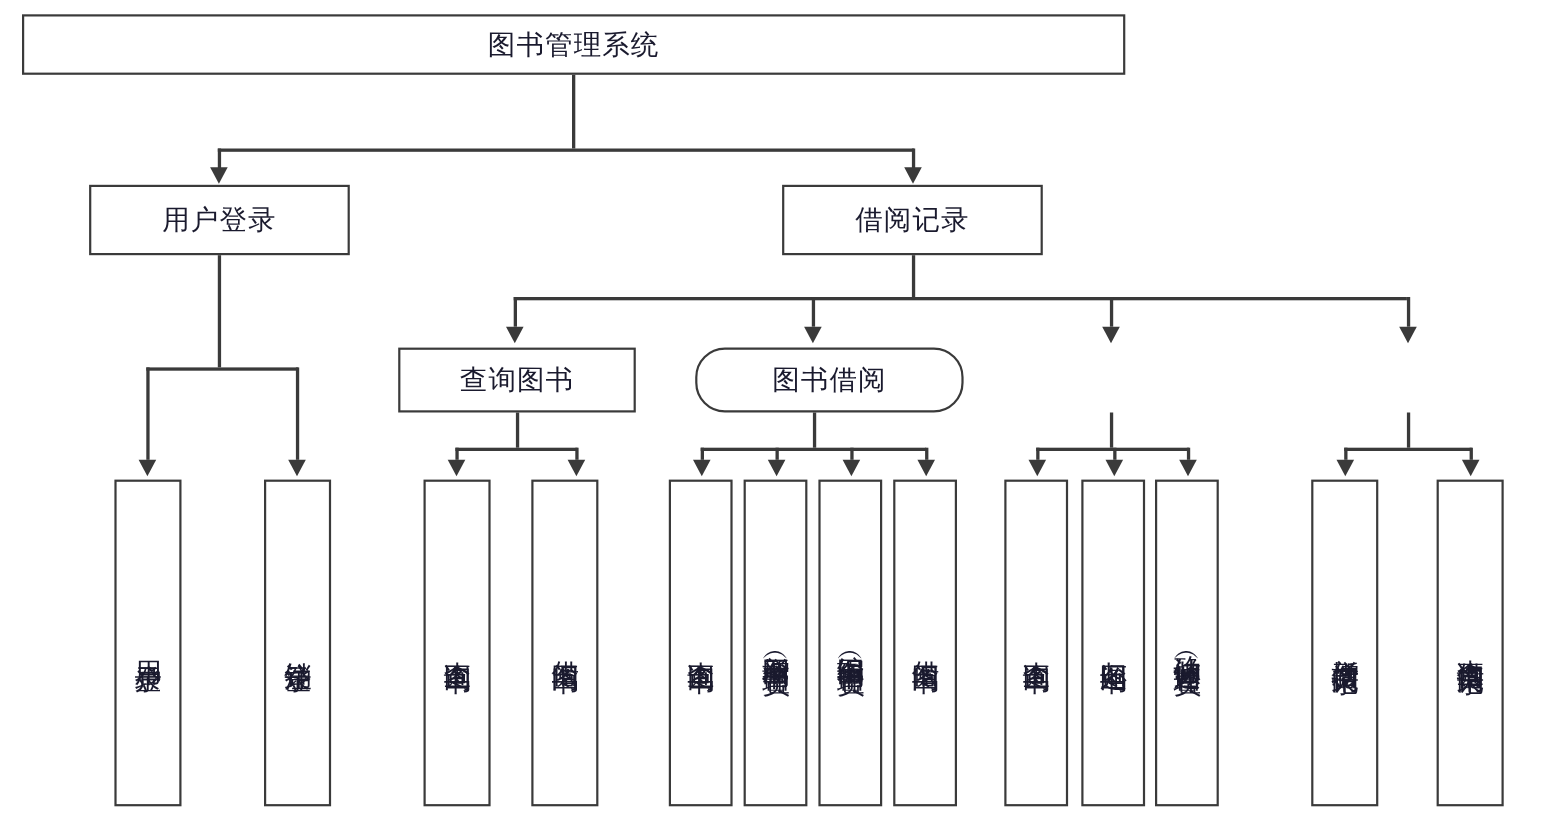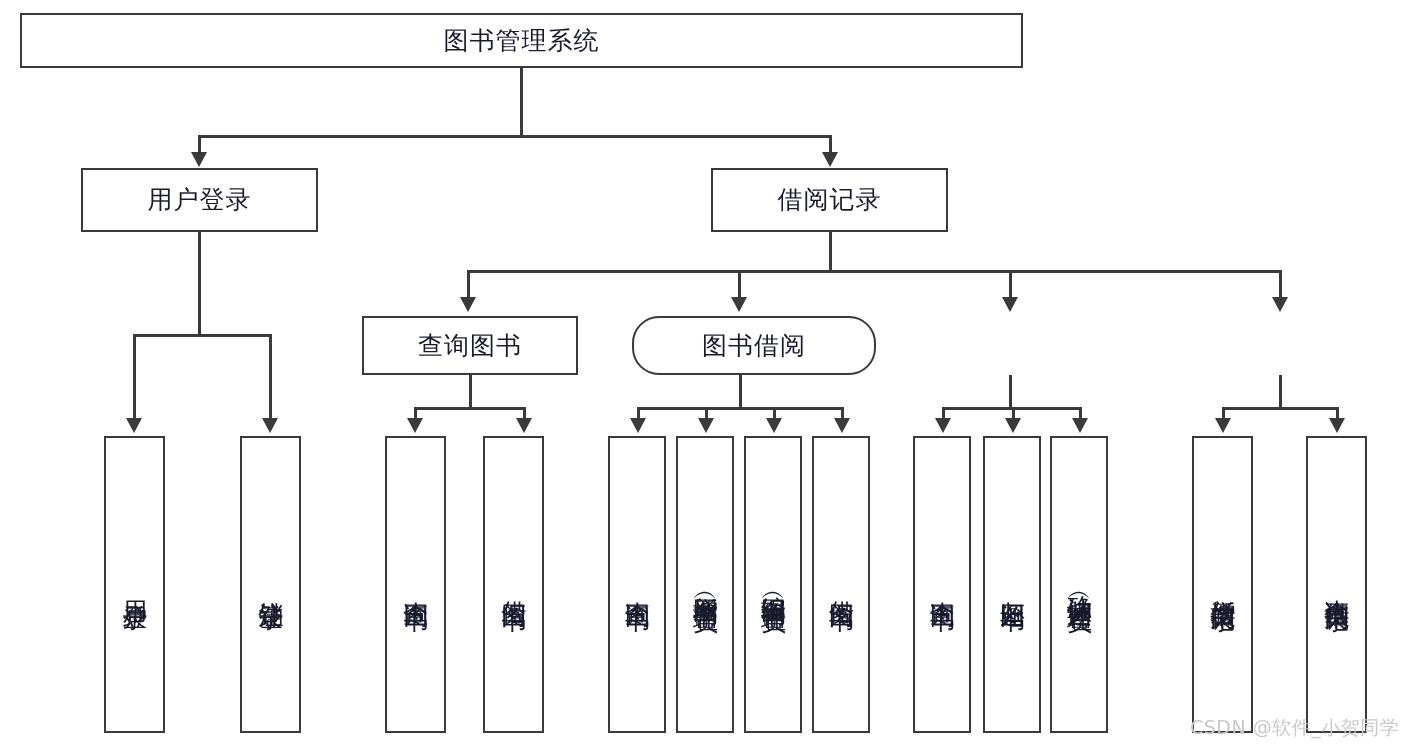"CSDN @软件_小贺同学" div.watermark { html: <div>CSDN @软件_小贺同学</div> -> none }
